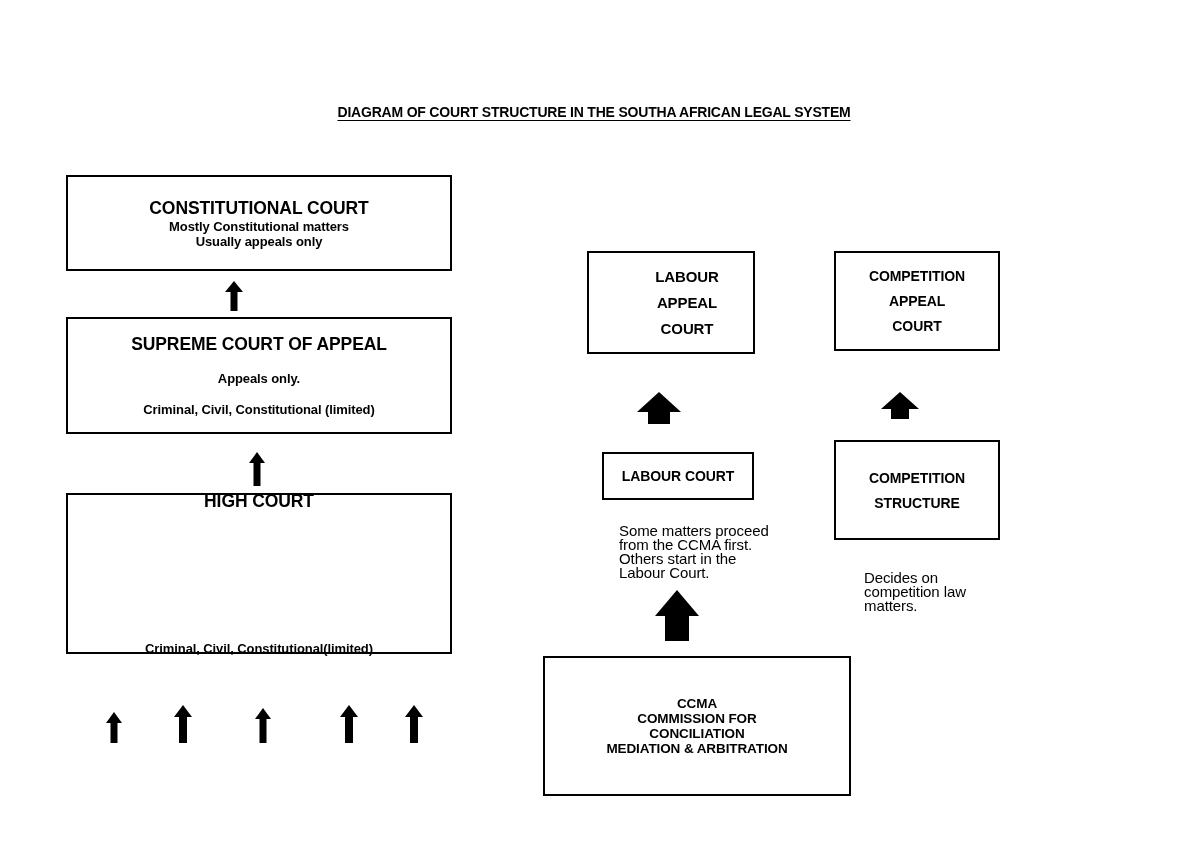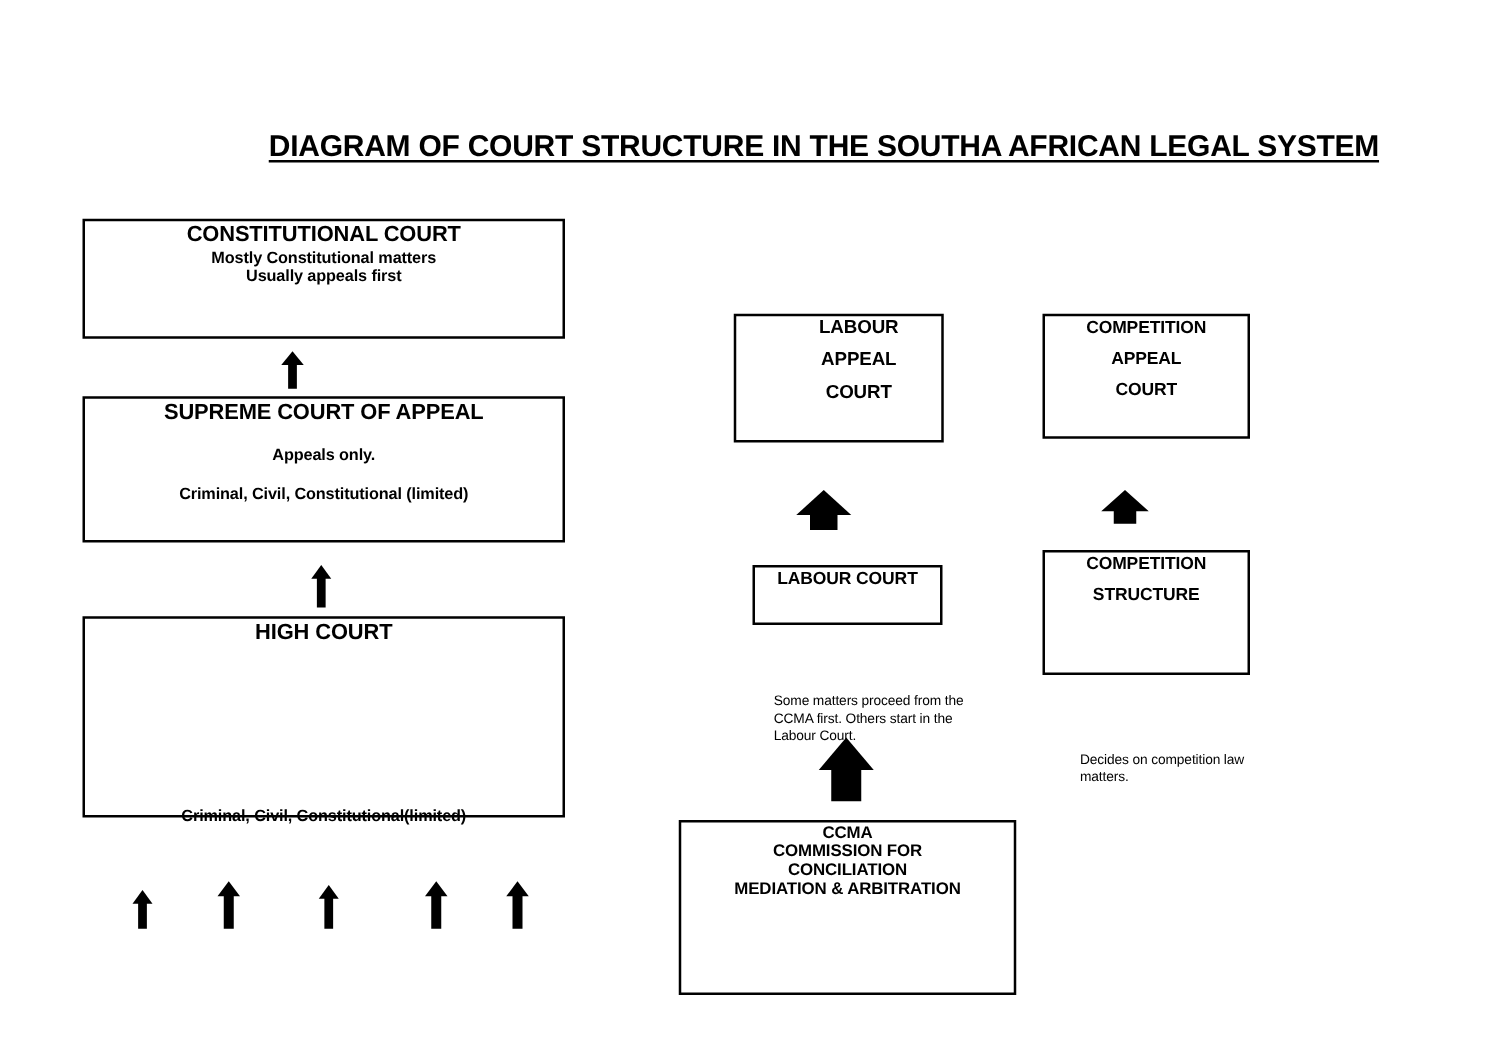"DIAGRAM OF COURT STRUCTURE IN" .title { font-size: 24px -> 14px; left: 215px -> 204px }
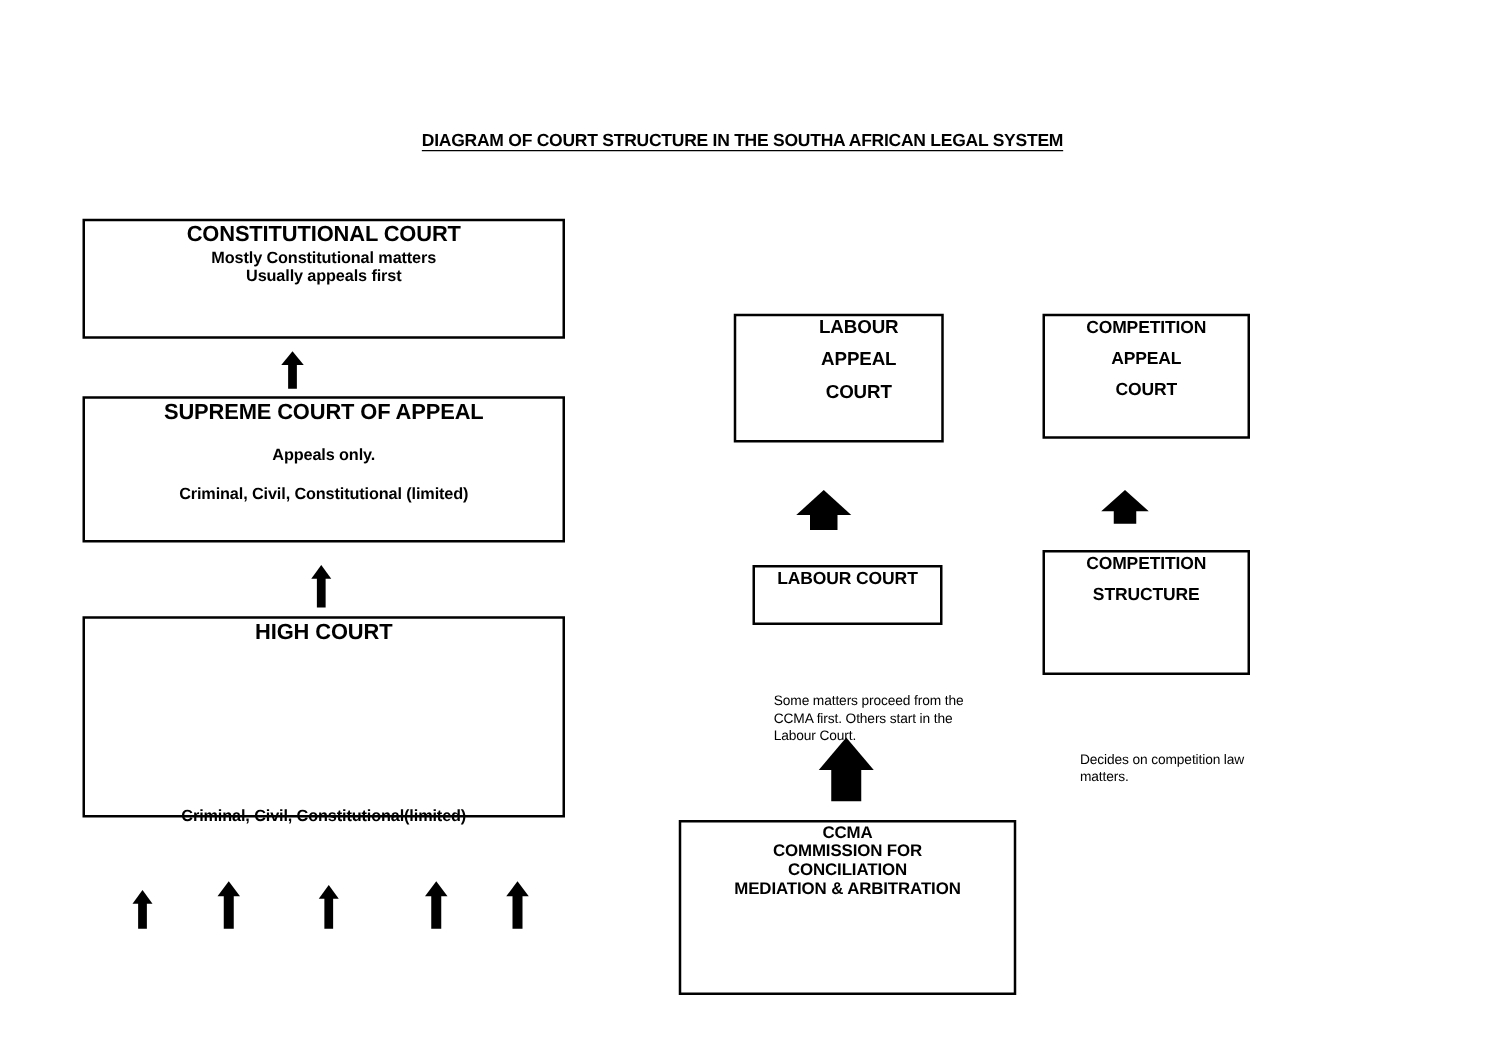"CONSTITUTIONAL COURT" .box { justify-content: flex-start -> center }
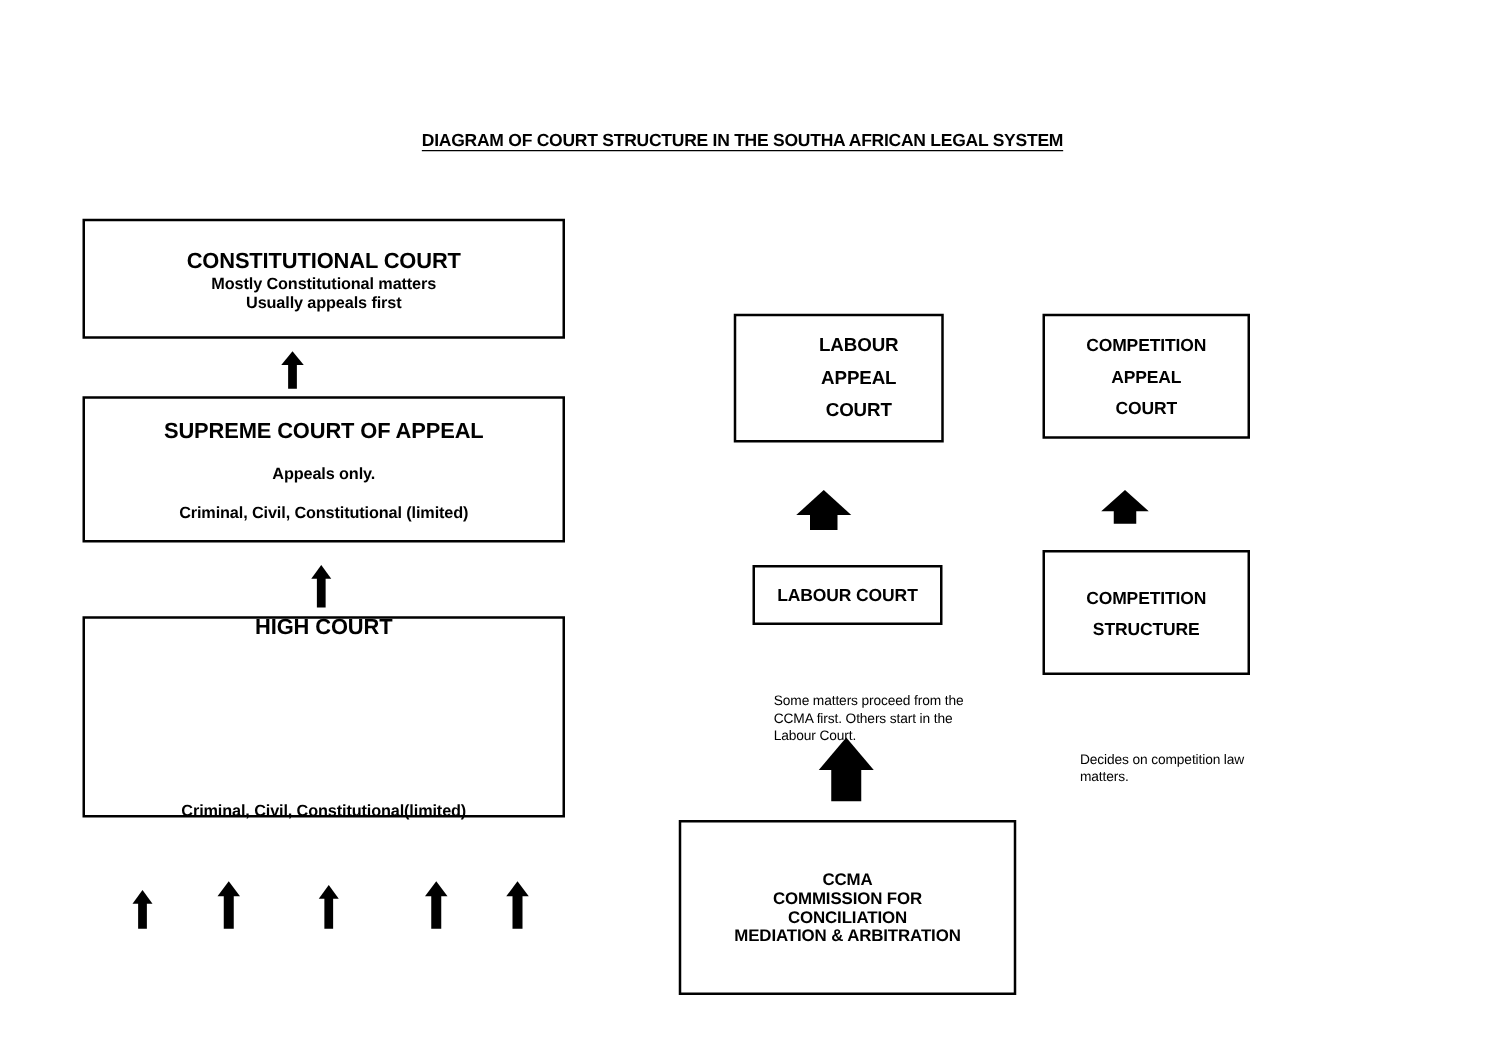"Usually appeals first" span.line { text: first -> only }
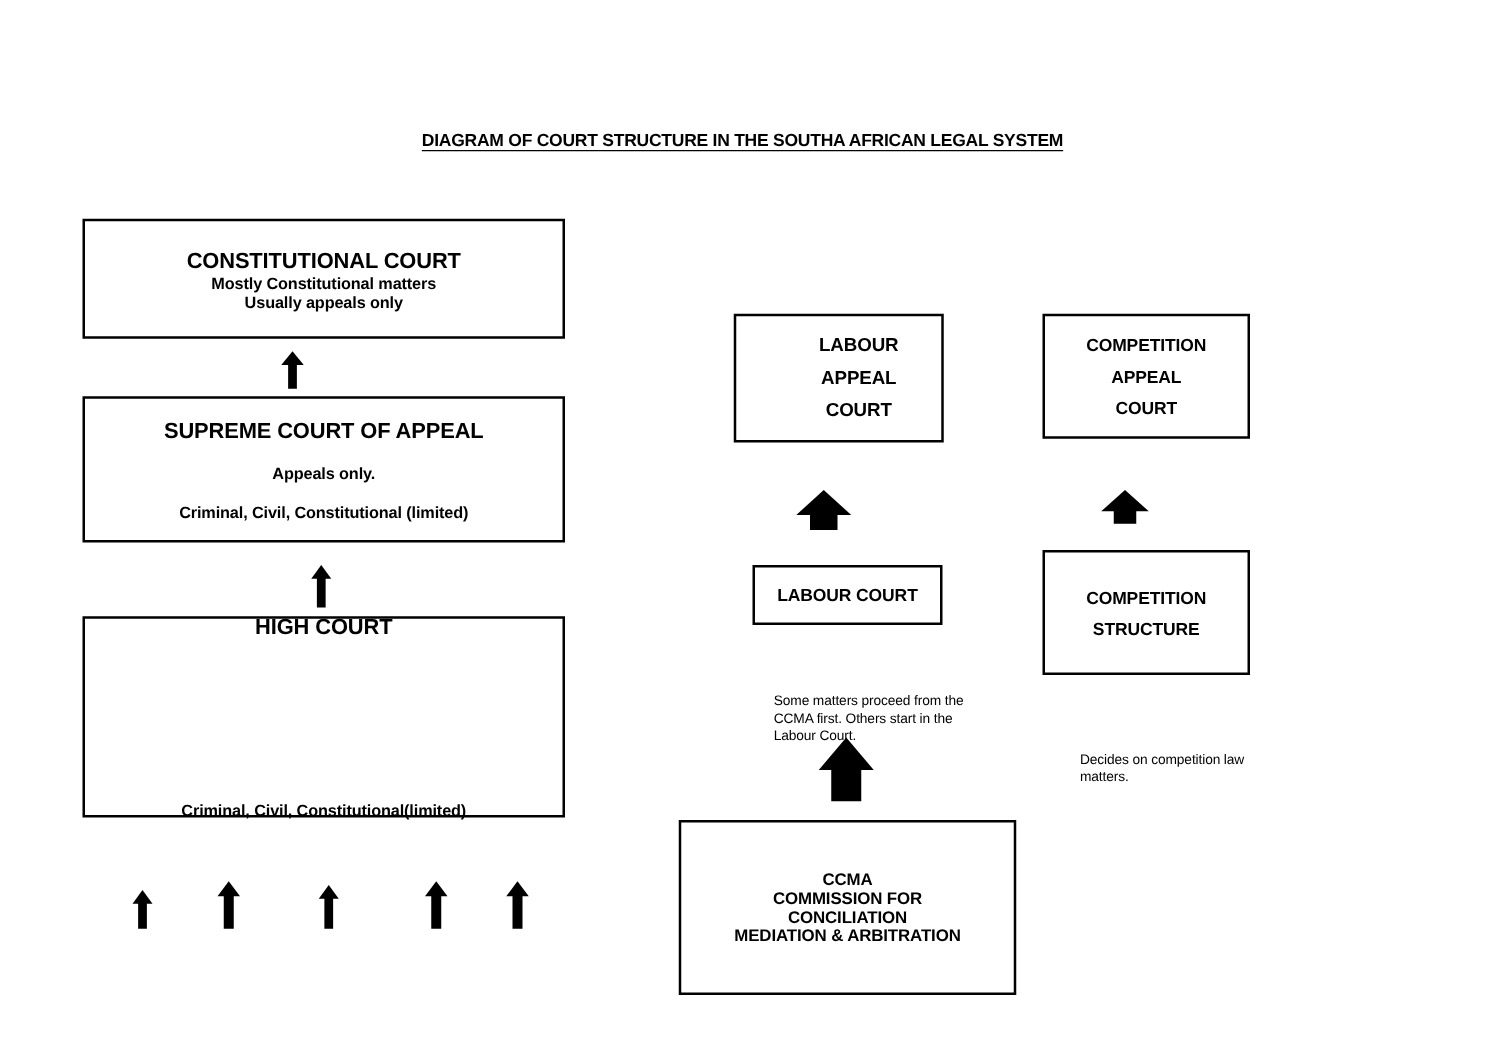"Some matters proceed from the" .caption { font-size: 11px -> 15px; margin-top: 30px -> none }
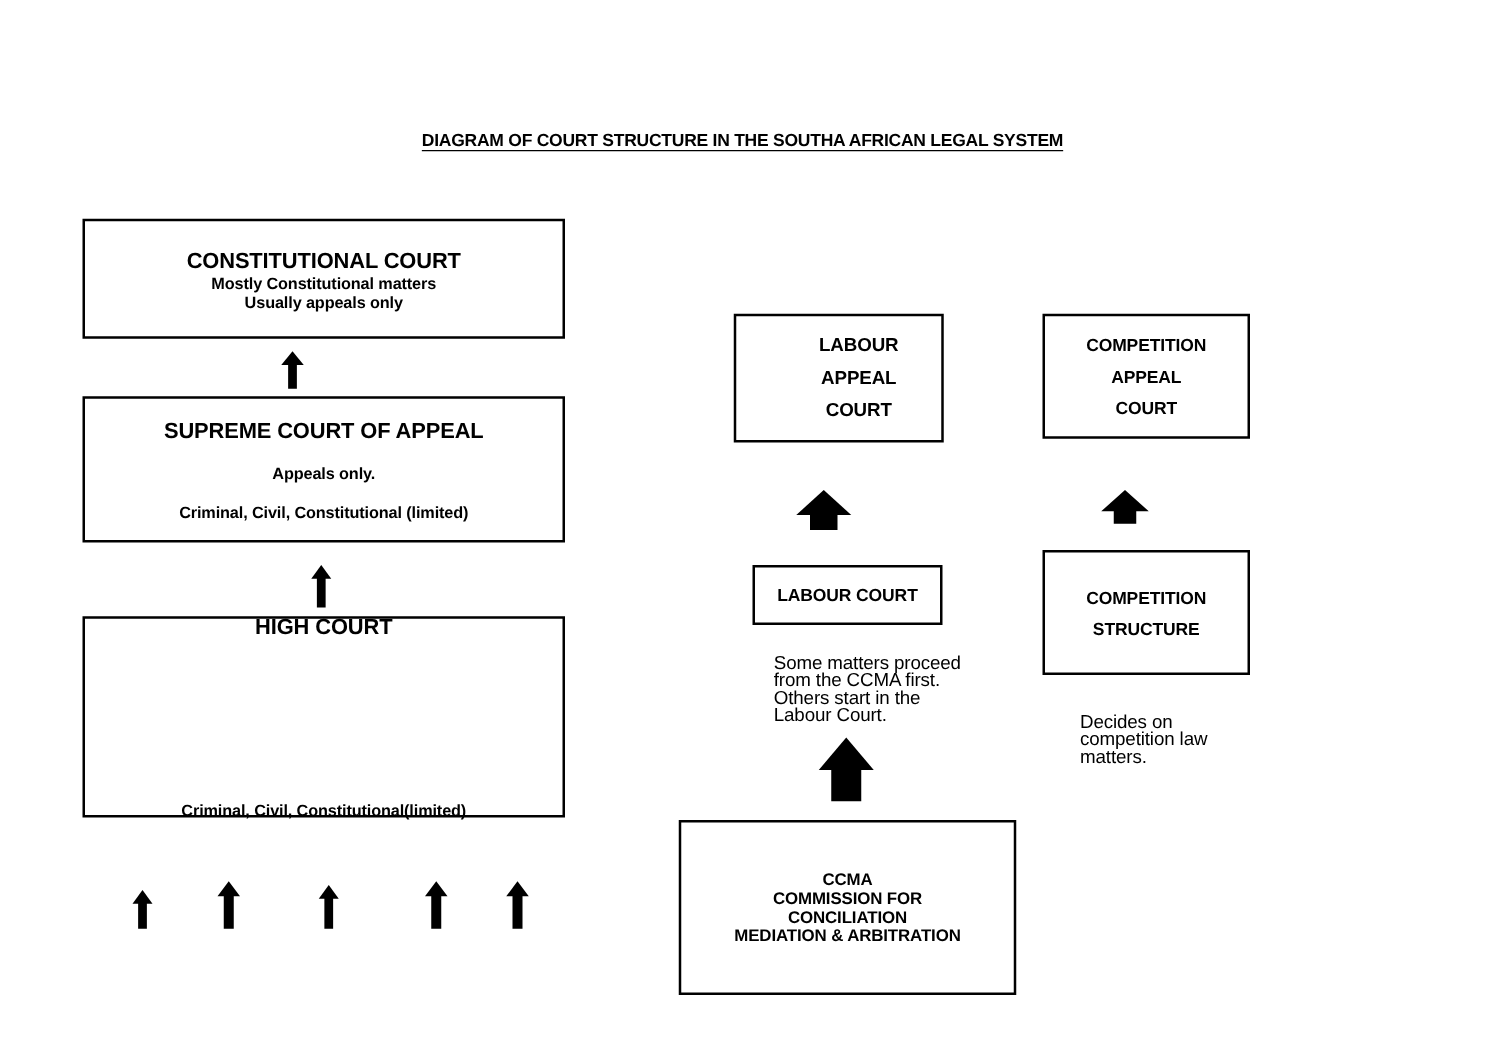"CCMA" .box-ccma { width: 270px -> 308px }
